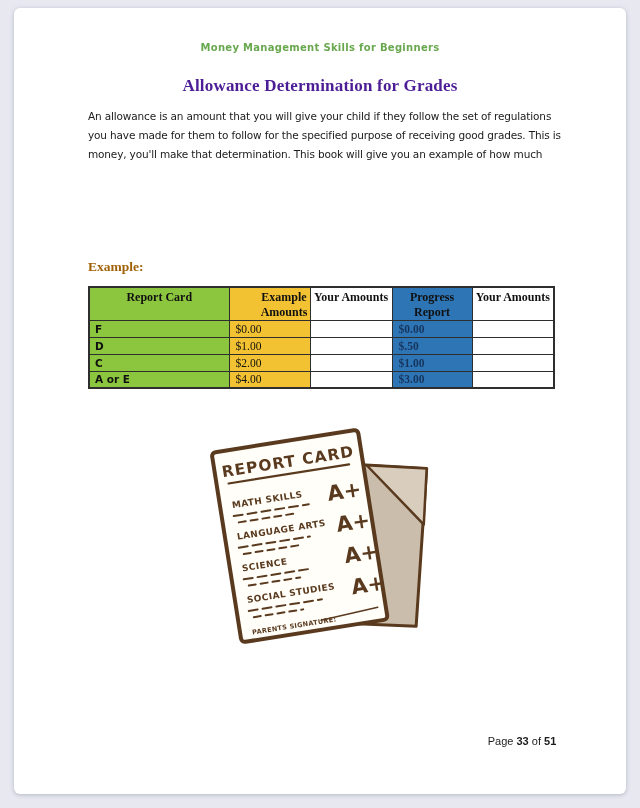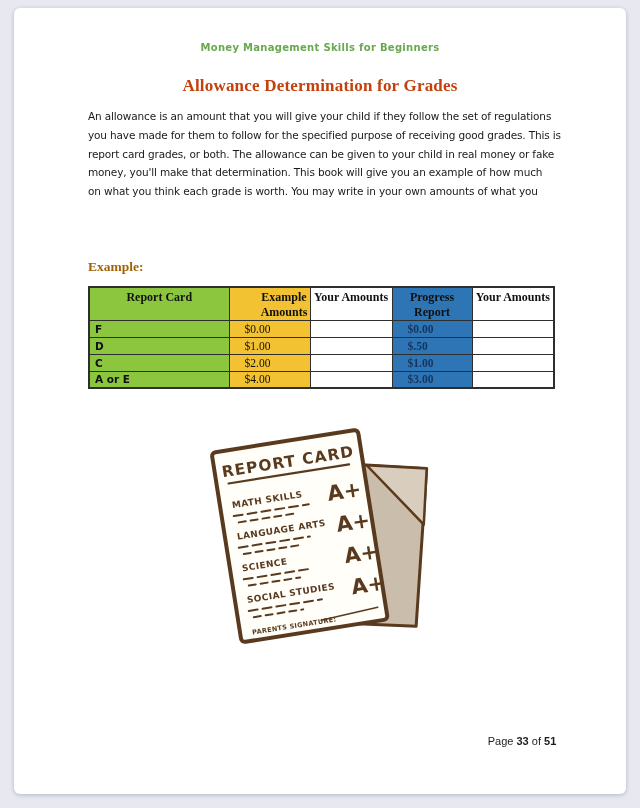"Allowance Determination for Grades" .doc-title { color: #c2410c -> #4c1d95 }
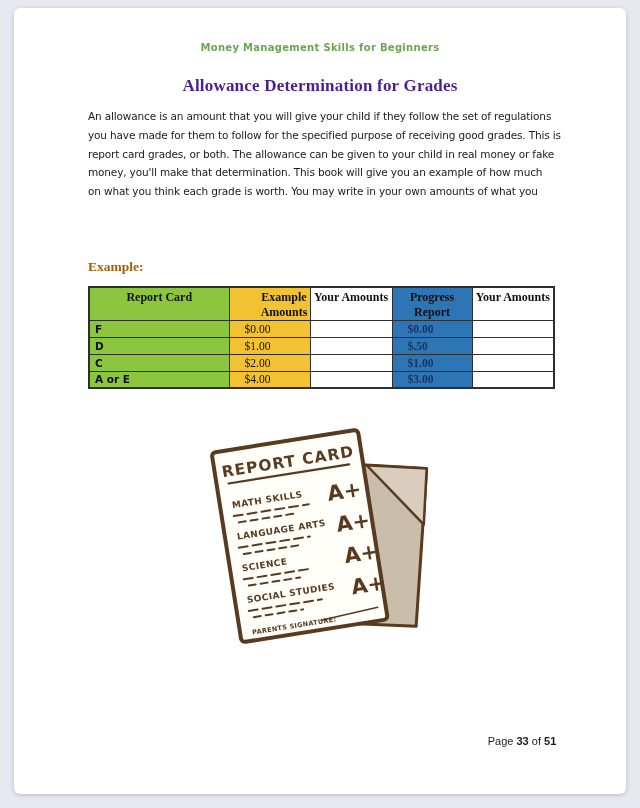"report card grades, or both." div.pline { html: <div>report card grades, or both. The allowance can be given to your child in real money or fake</div> -> none }
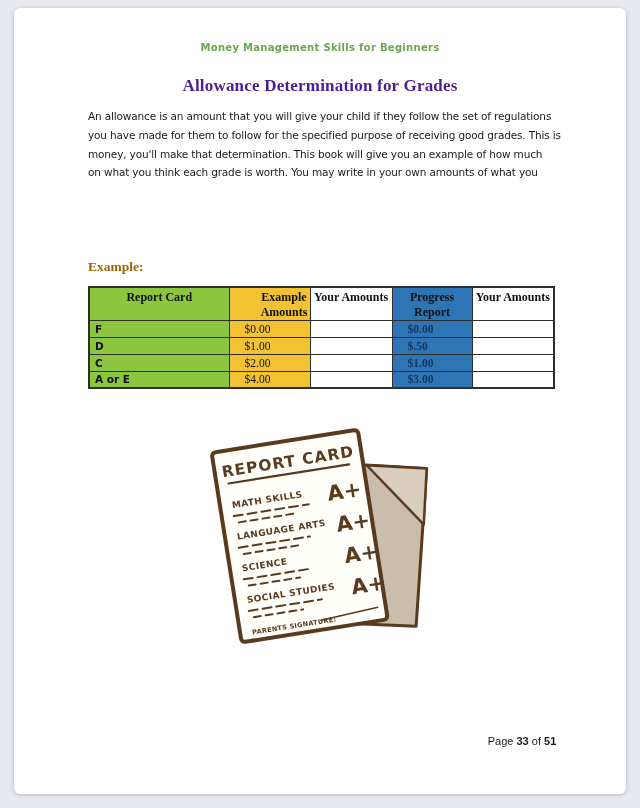"on what you think each" div.pline { html: <div>on what you think each grade is worth. You may write in your own amounts of what you</div> -> none }
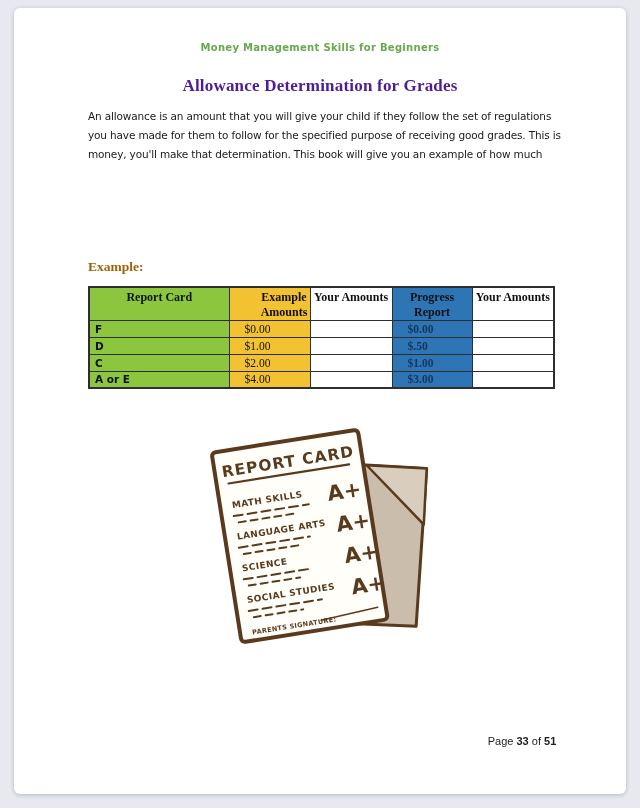"$0.00" td.amount-cell { padding-left: 15px -> 6px }
